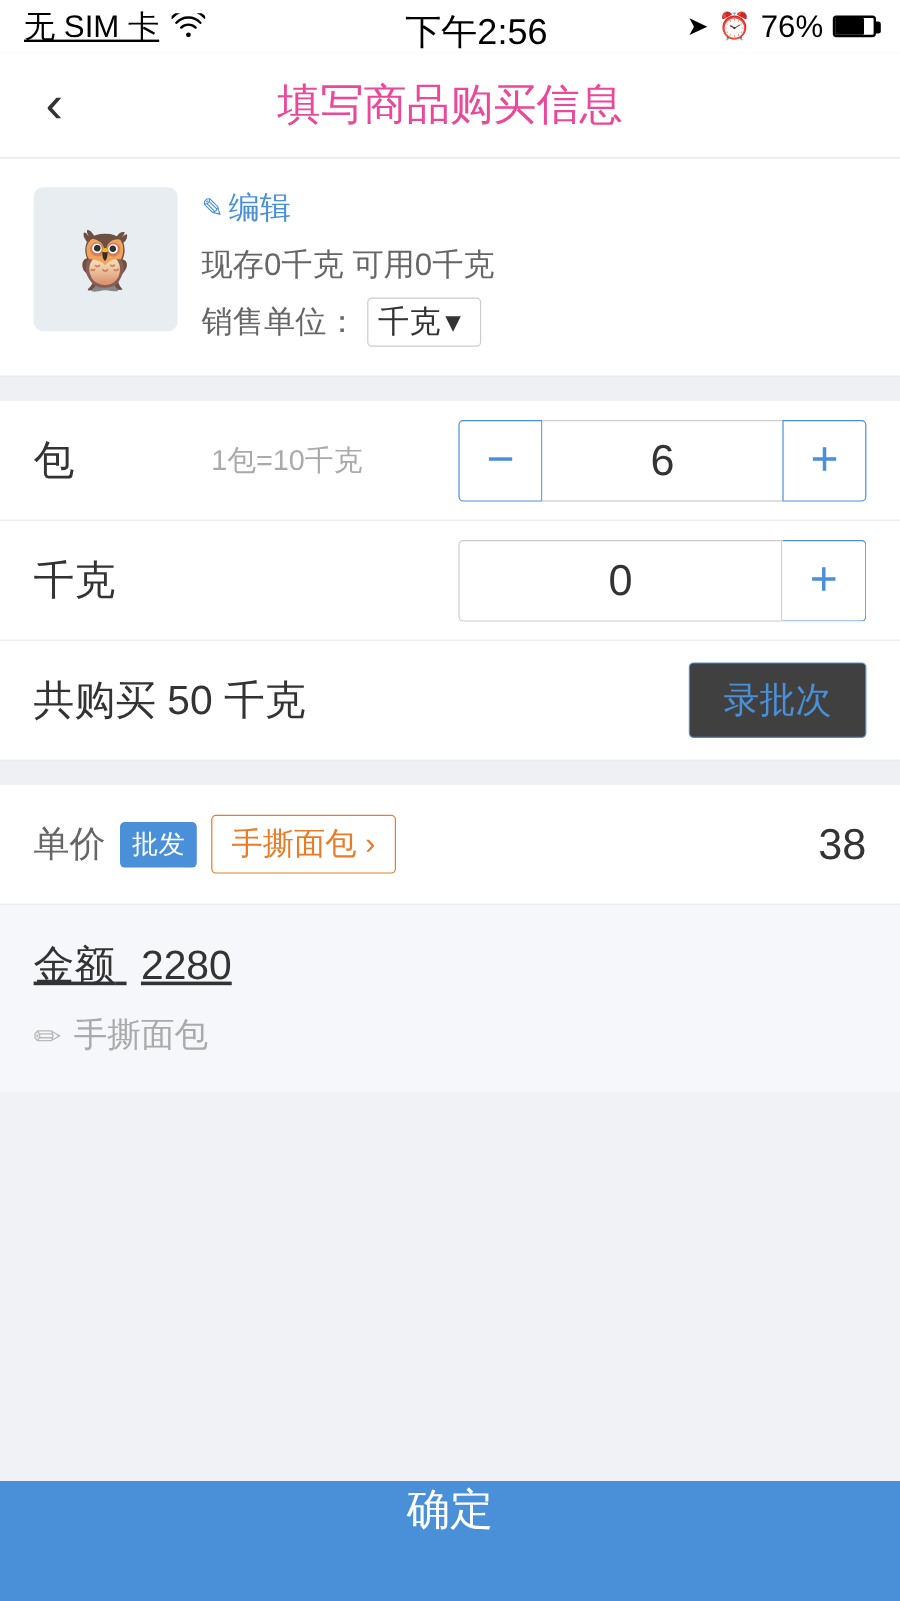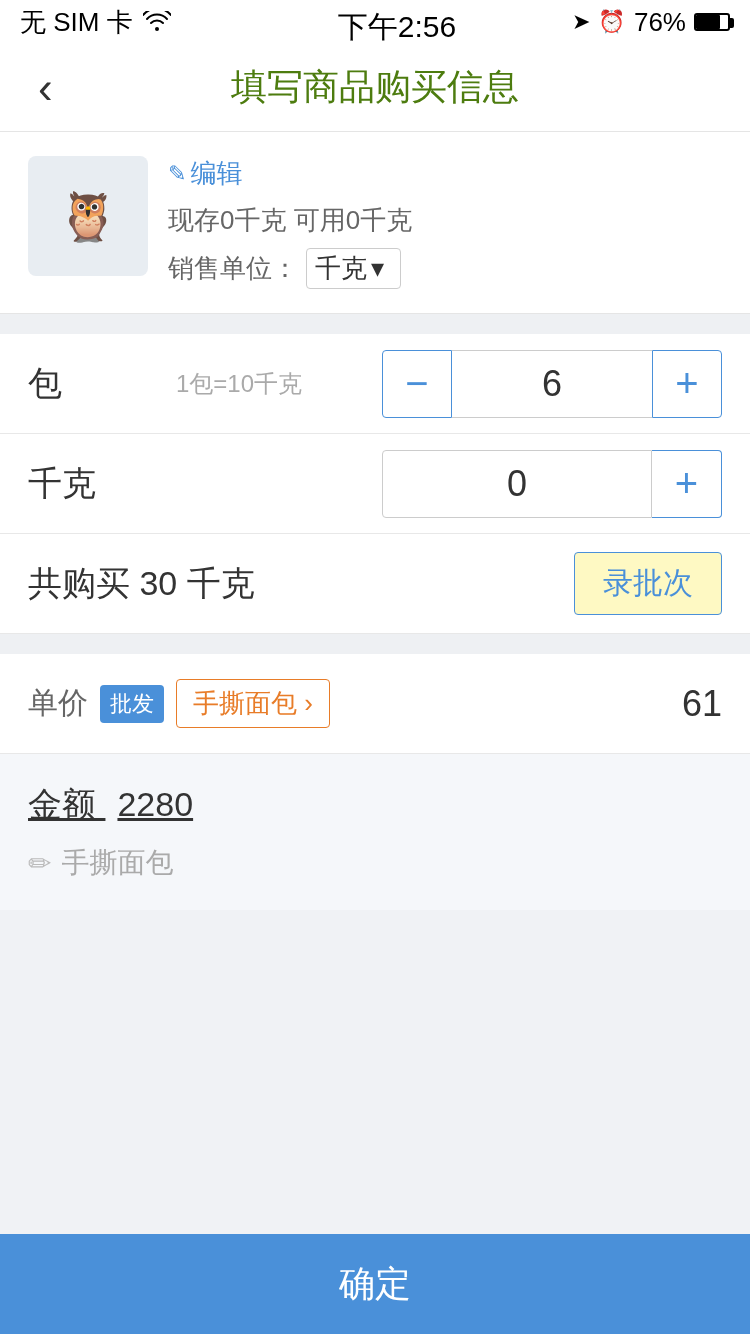"无 SIM 卡" .status-left { text-decoration: none -> underline }
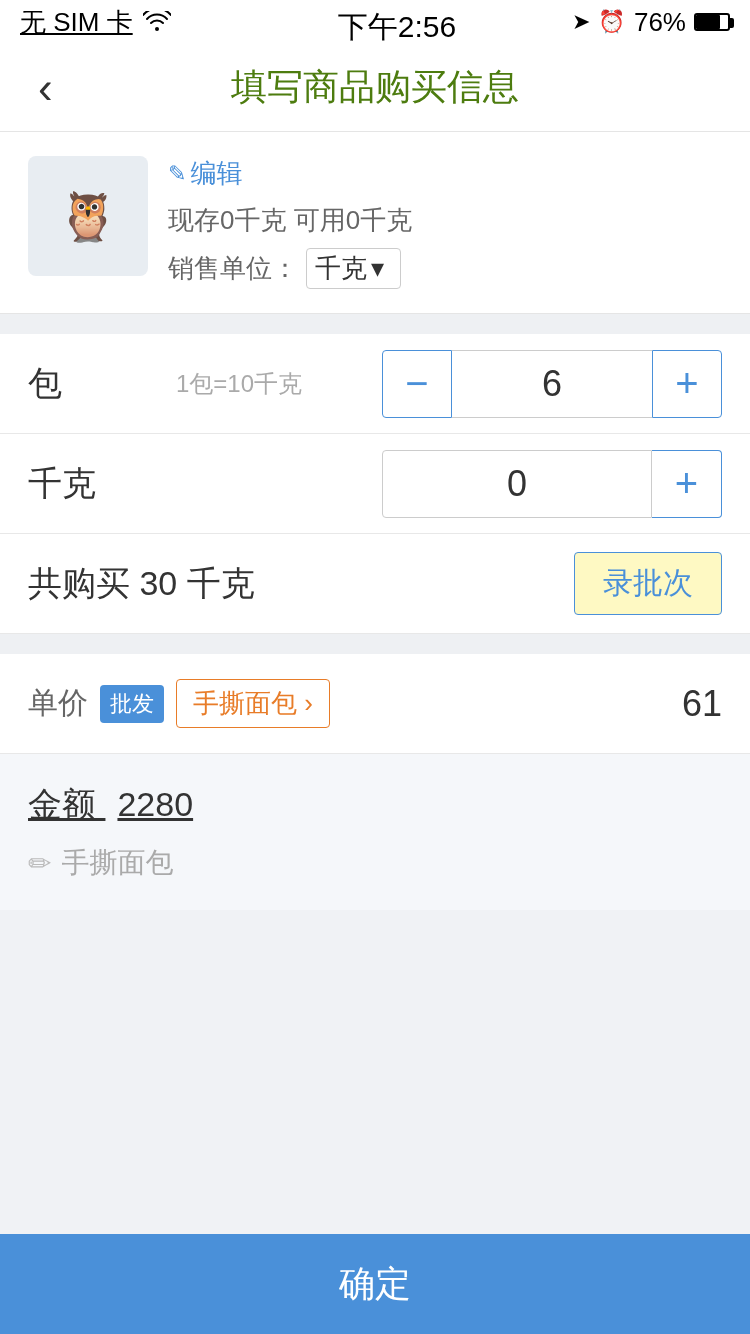"填写商品购买信息" .nav-title { color: #4d7c0f -> #ec4899 }
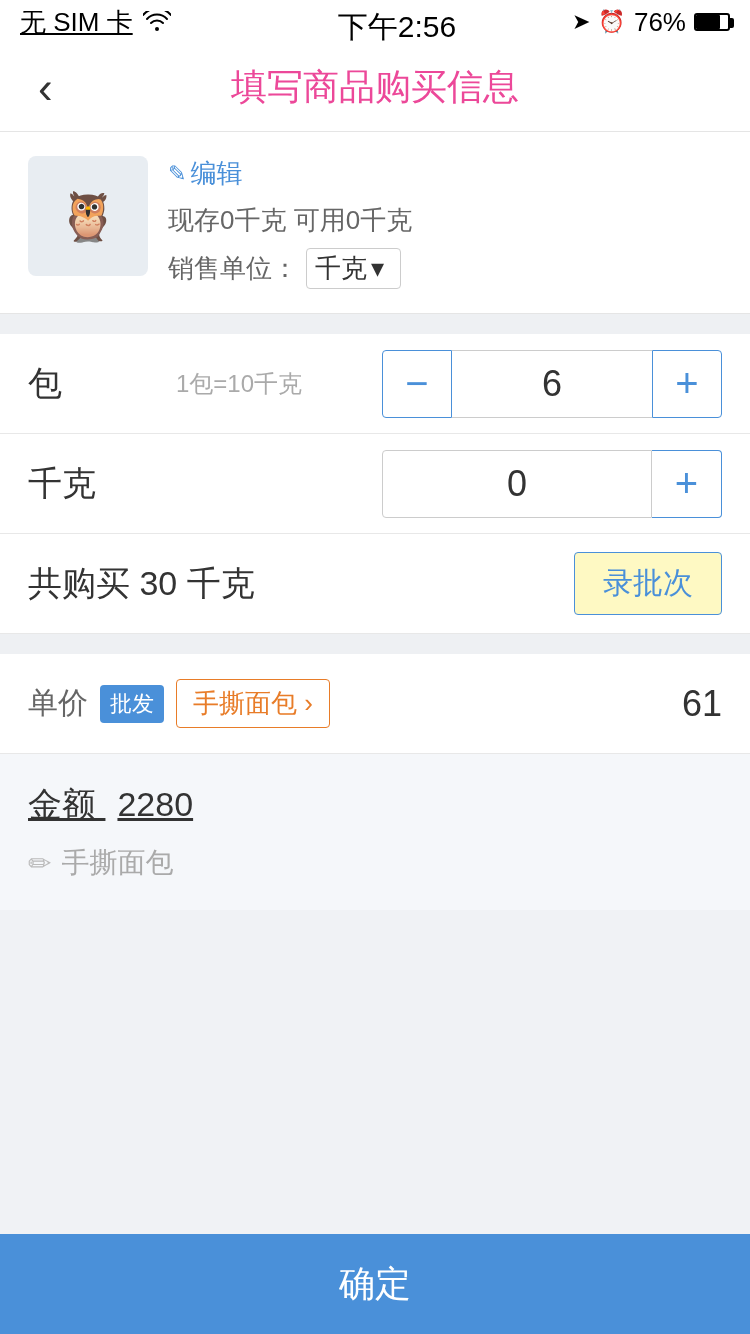"共购买 30 千克" span.summary-text { text: 30 -> 50 }
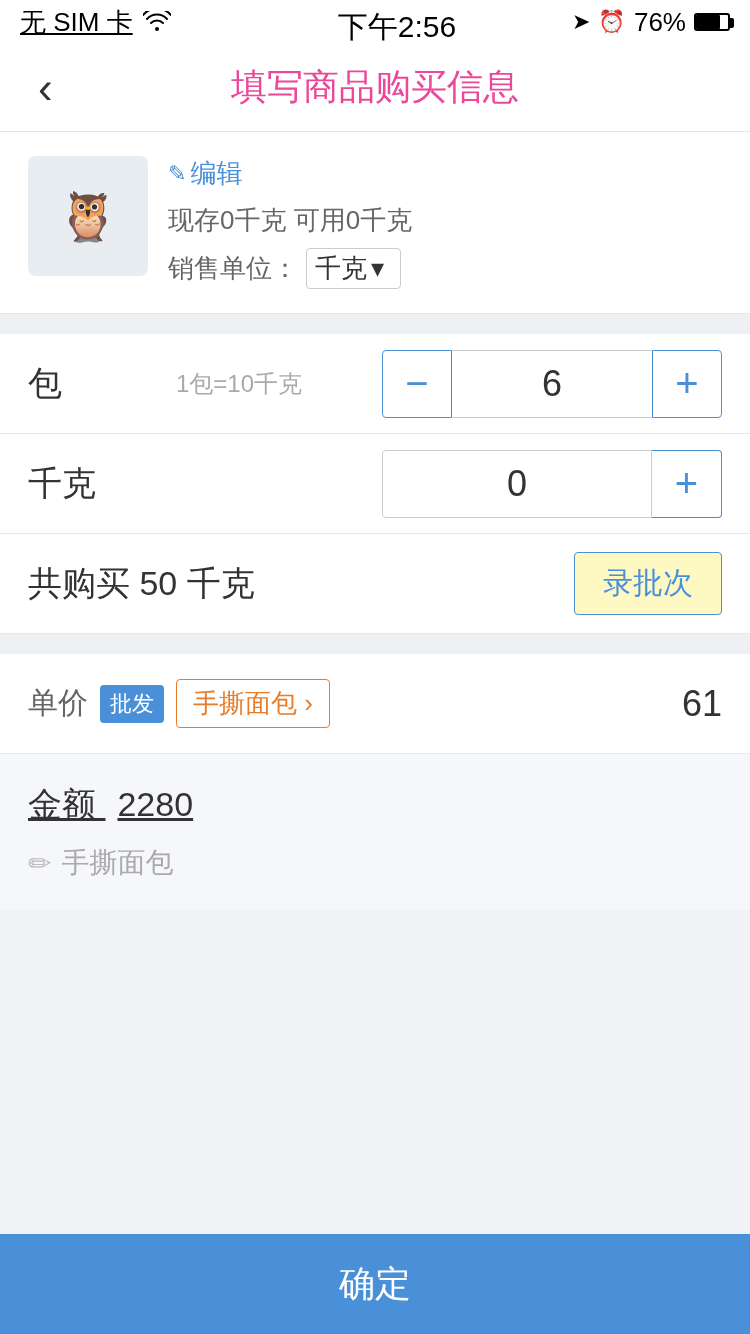"录批次" .batch-btn { background: #fef9c3 -> #404040 }
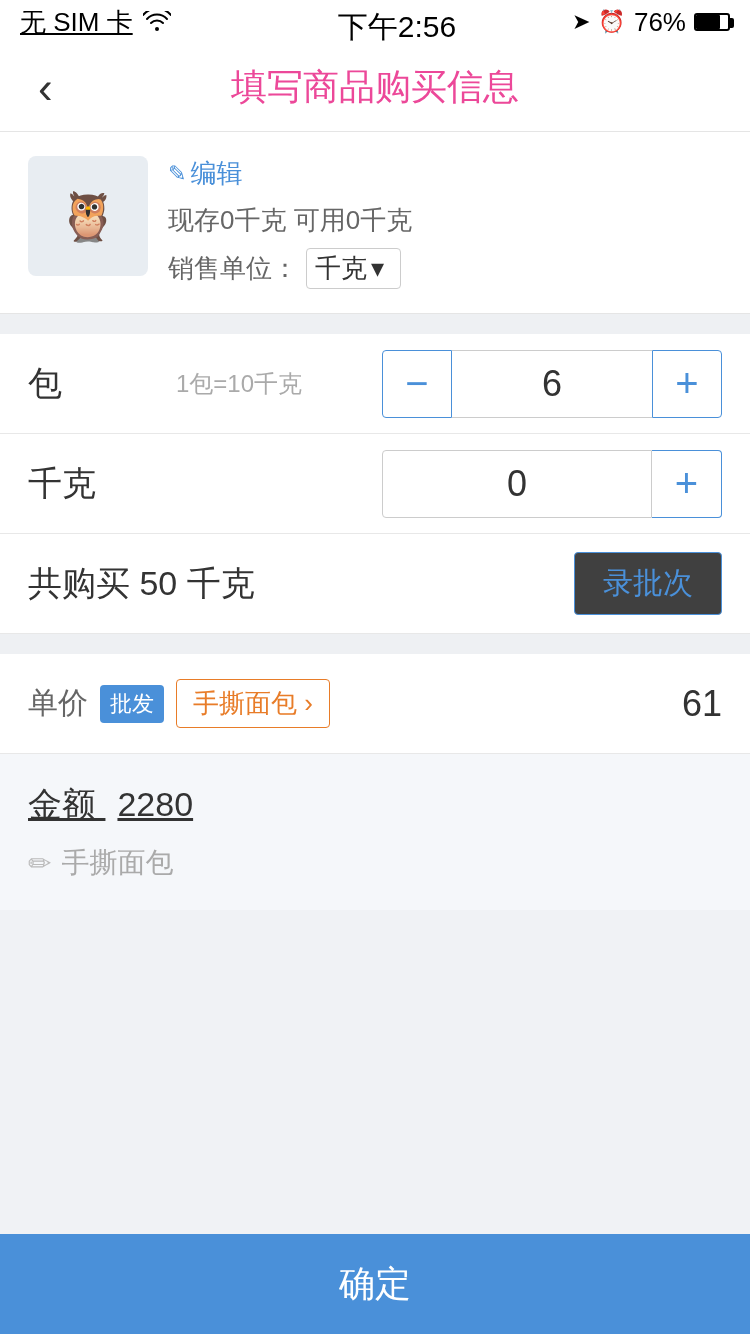"61" span.price-value { text: 61 -> 38 }
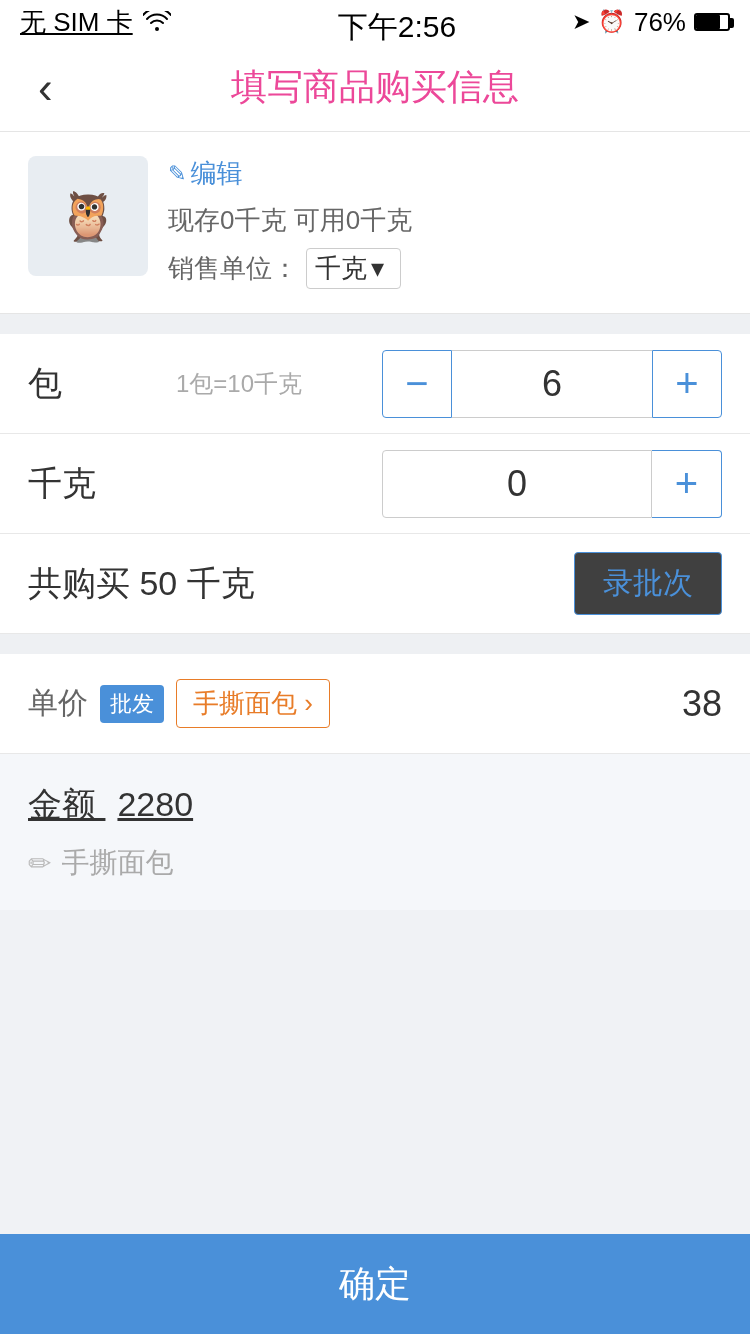"确定" .confirm-btn { align-items: center -> none }
